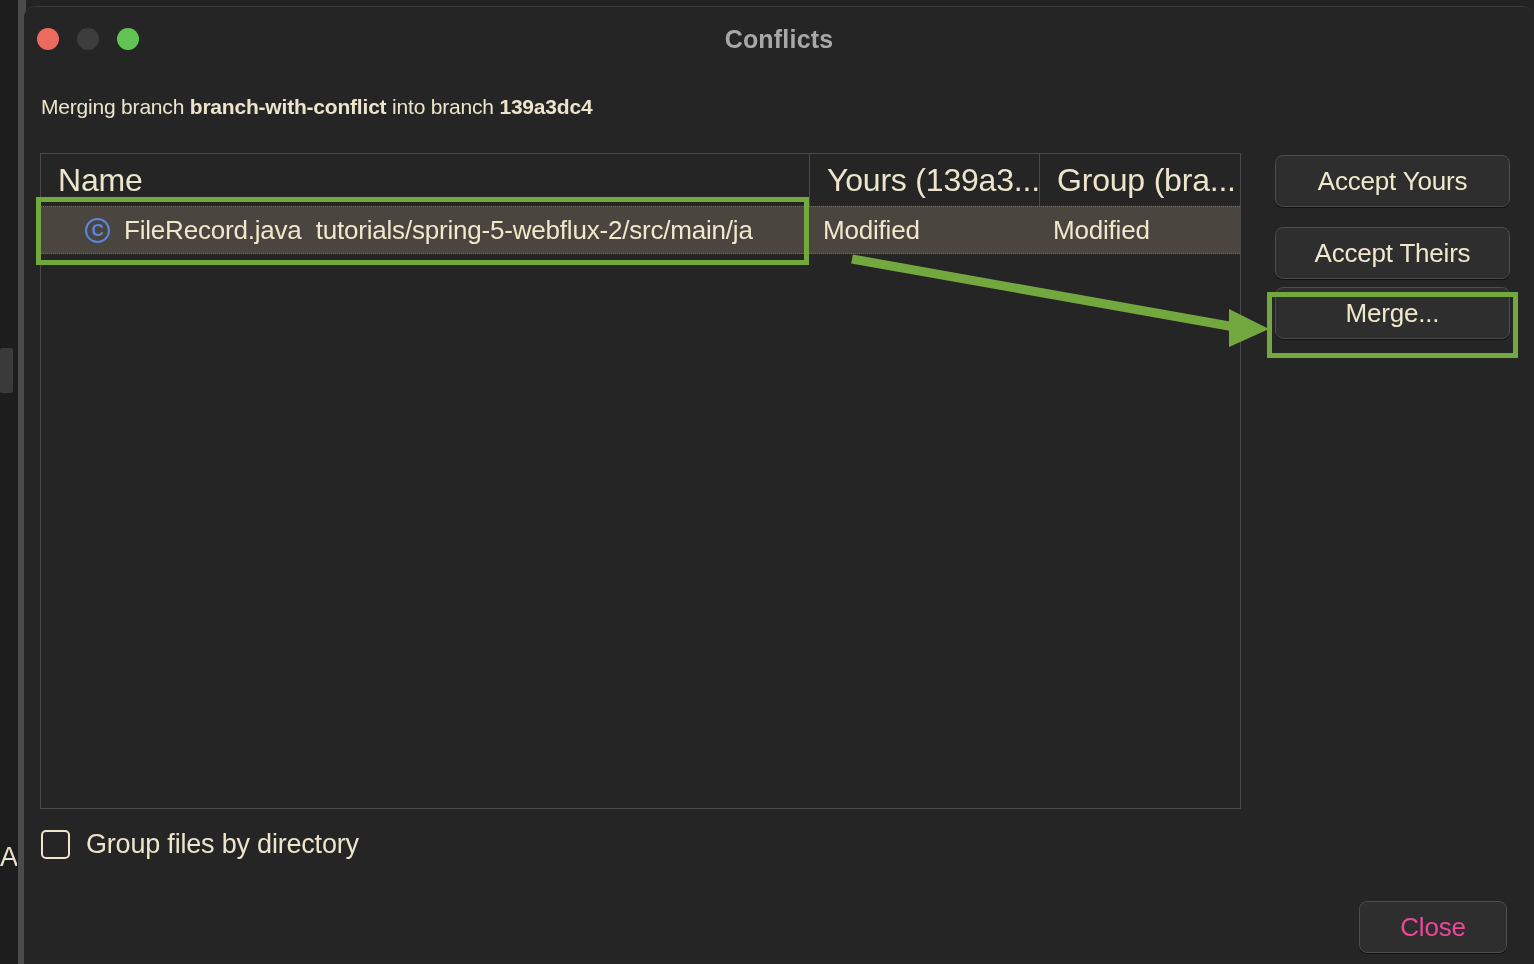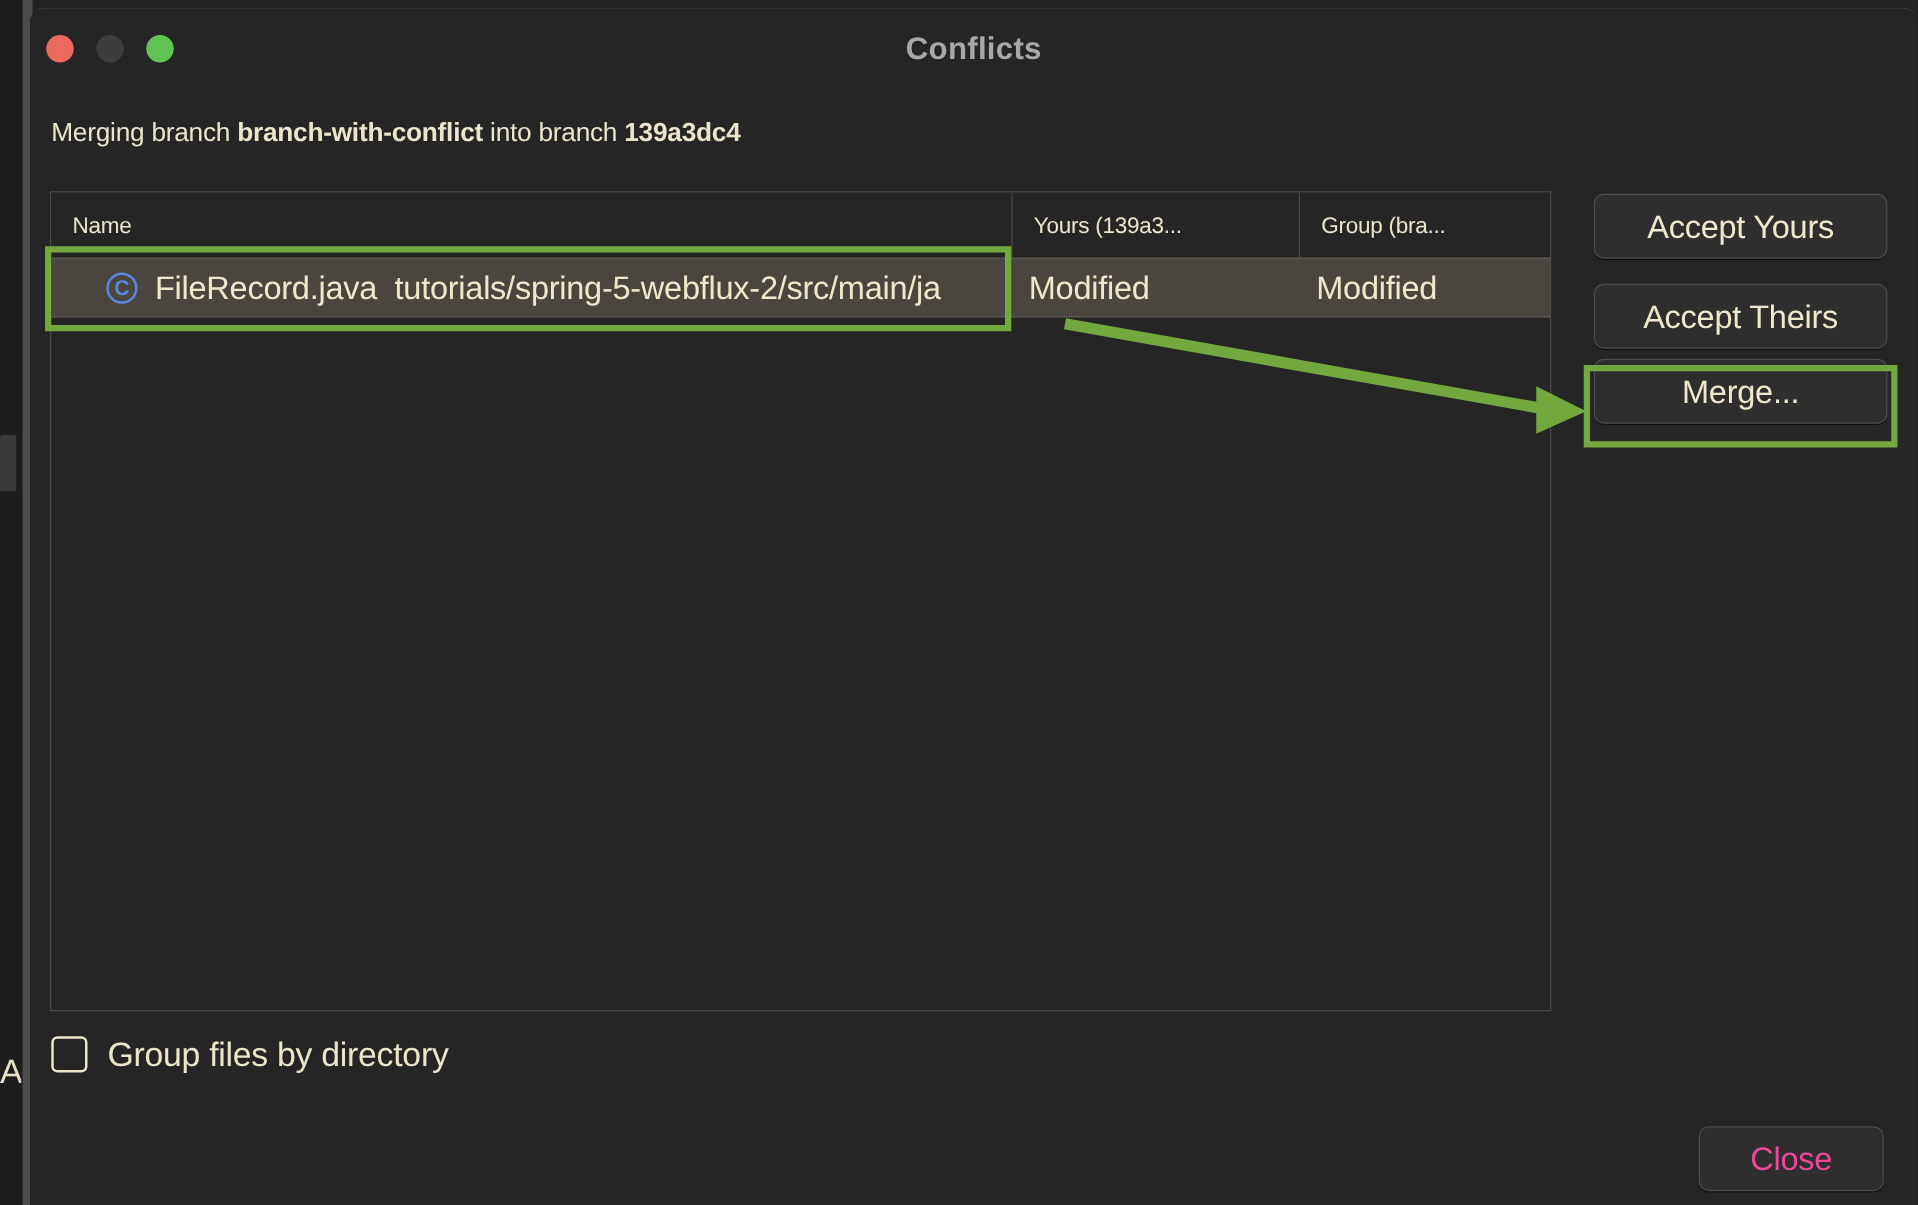"Name" .th { font-size: 18px -> 32px }
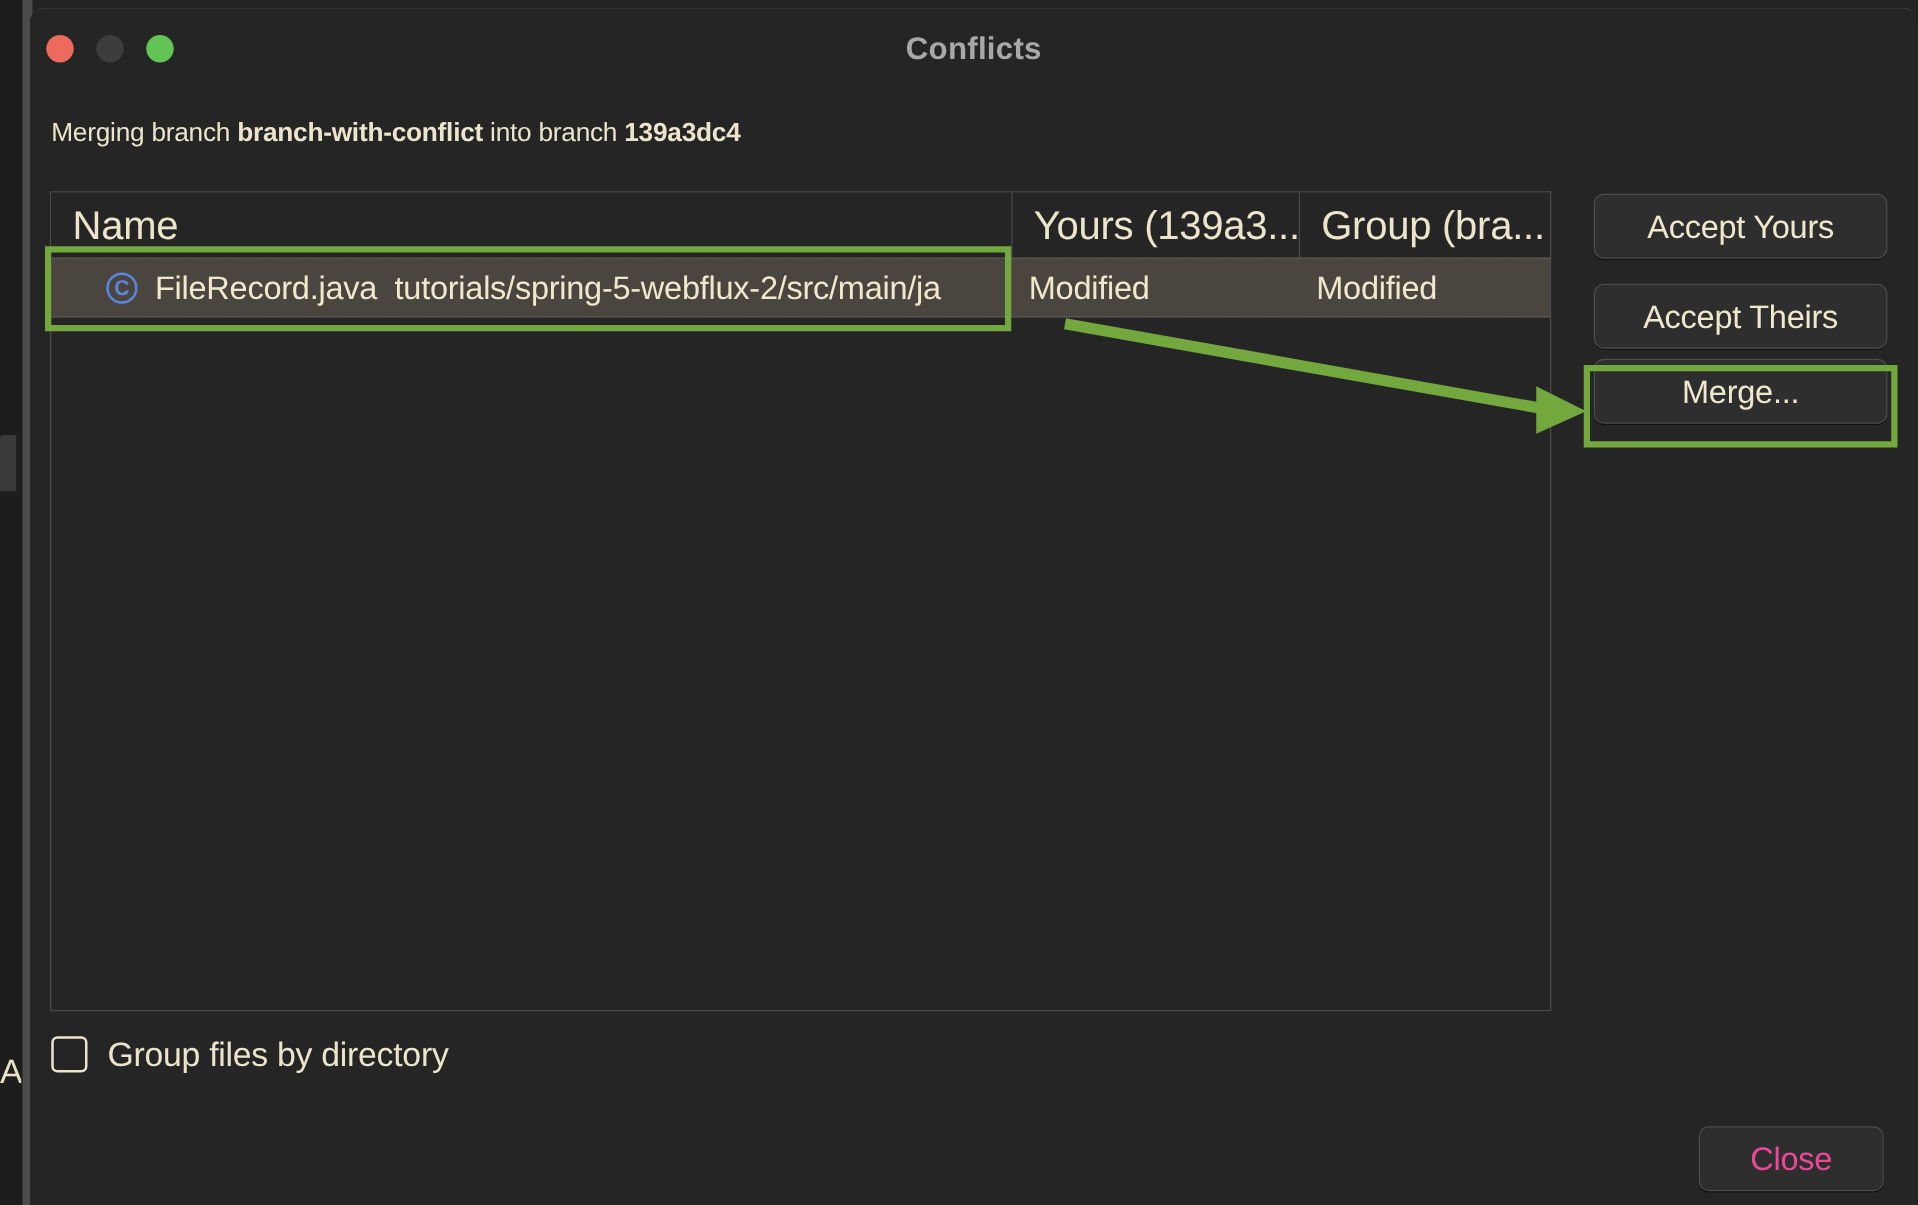"Group files by directory" #group-files-row { align-items: flex-start -> center }
